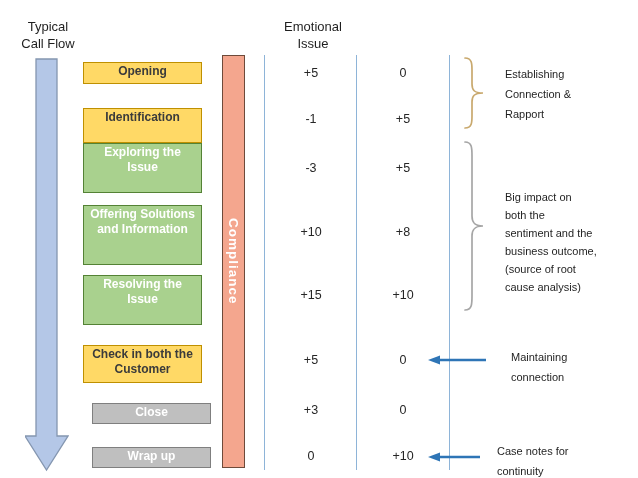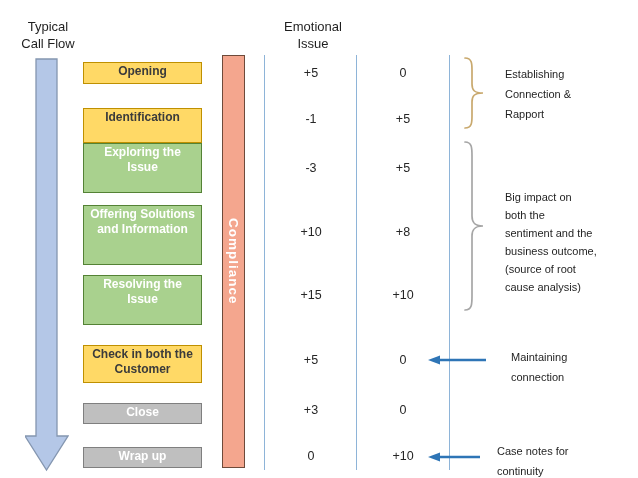"Close" .stage.gray { margin-left: none -> 9px }
